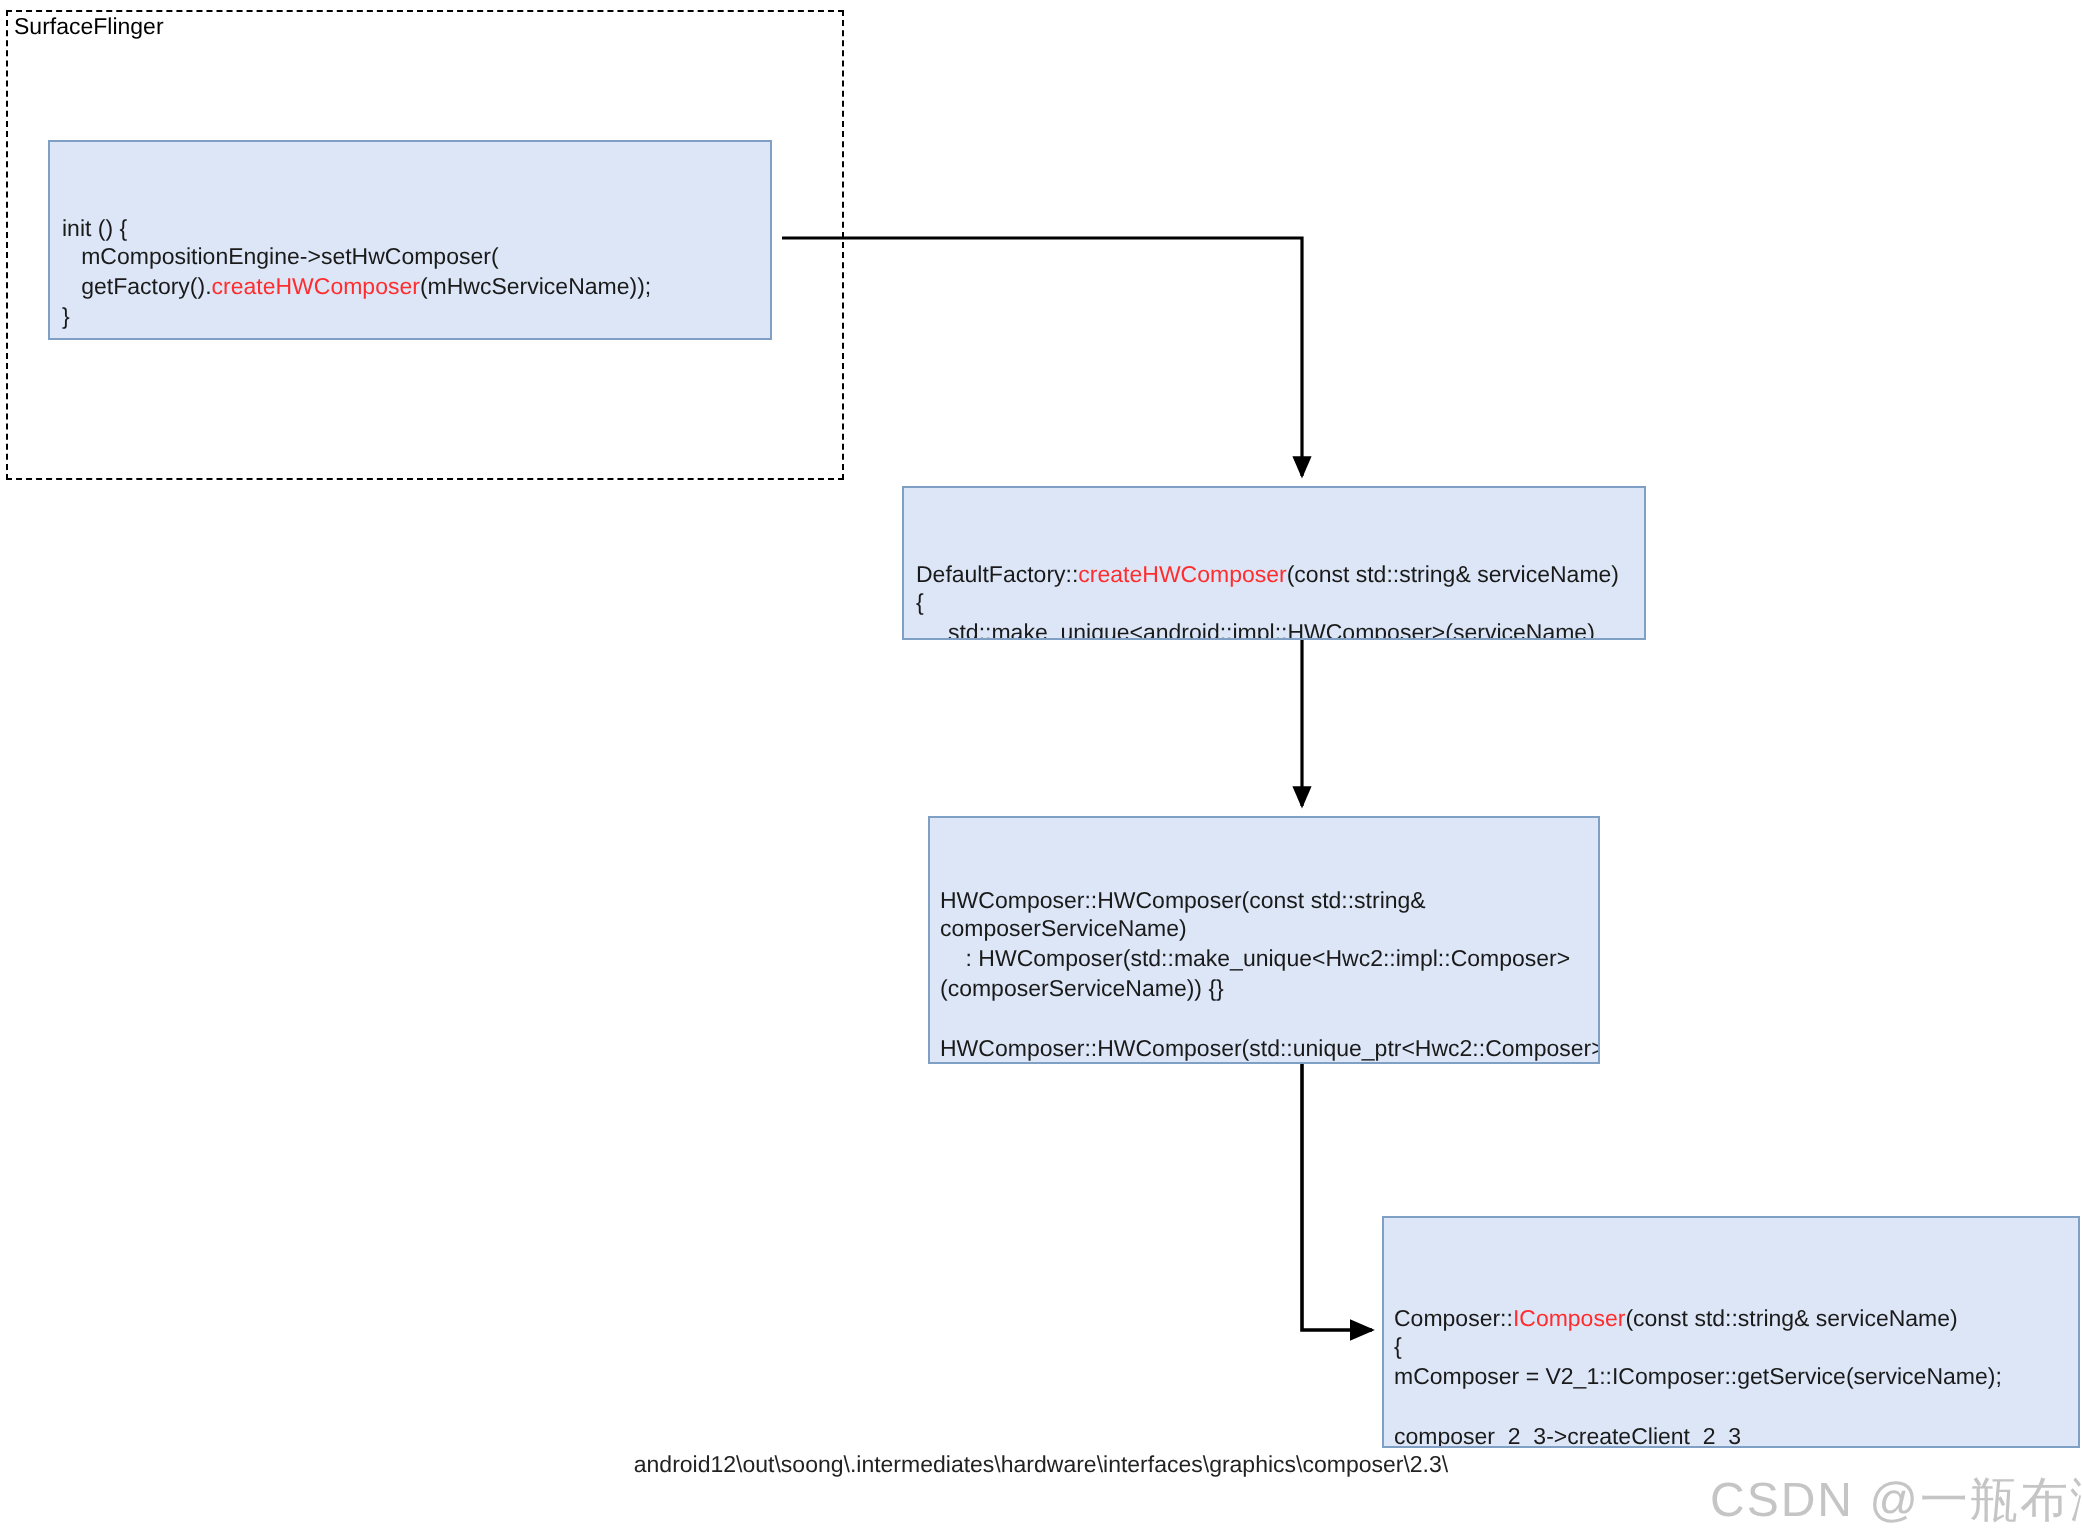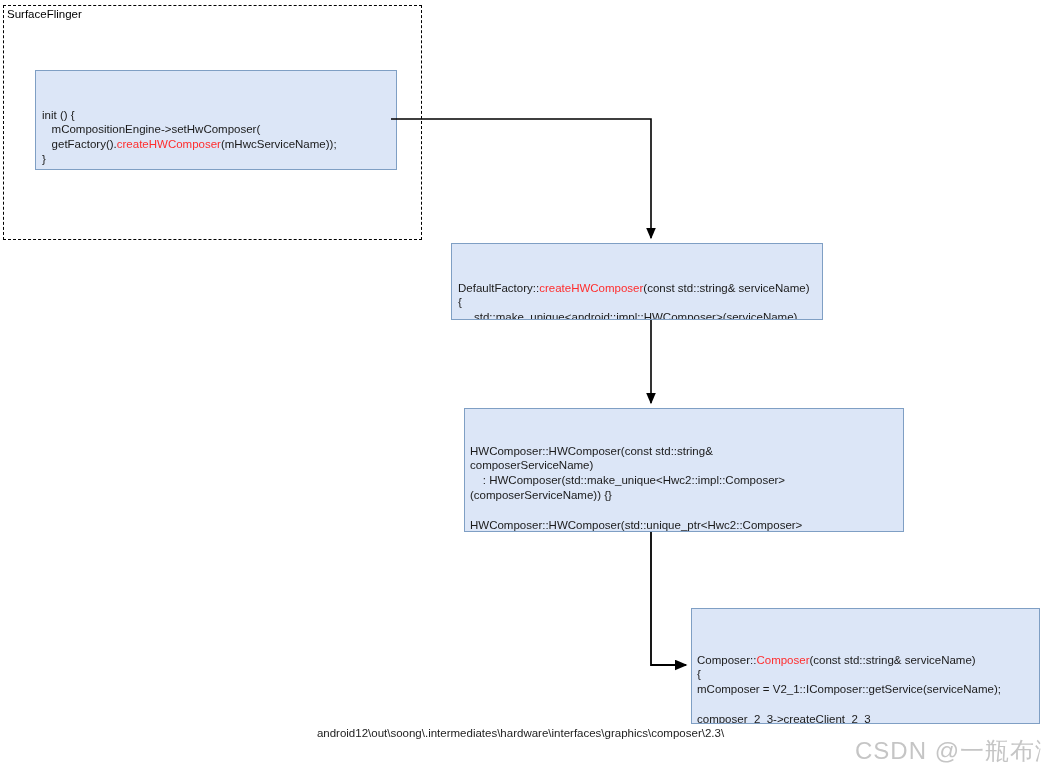"init () {" div.code-box { left: 35px -> 24px }
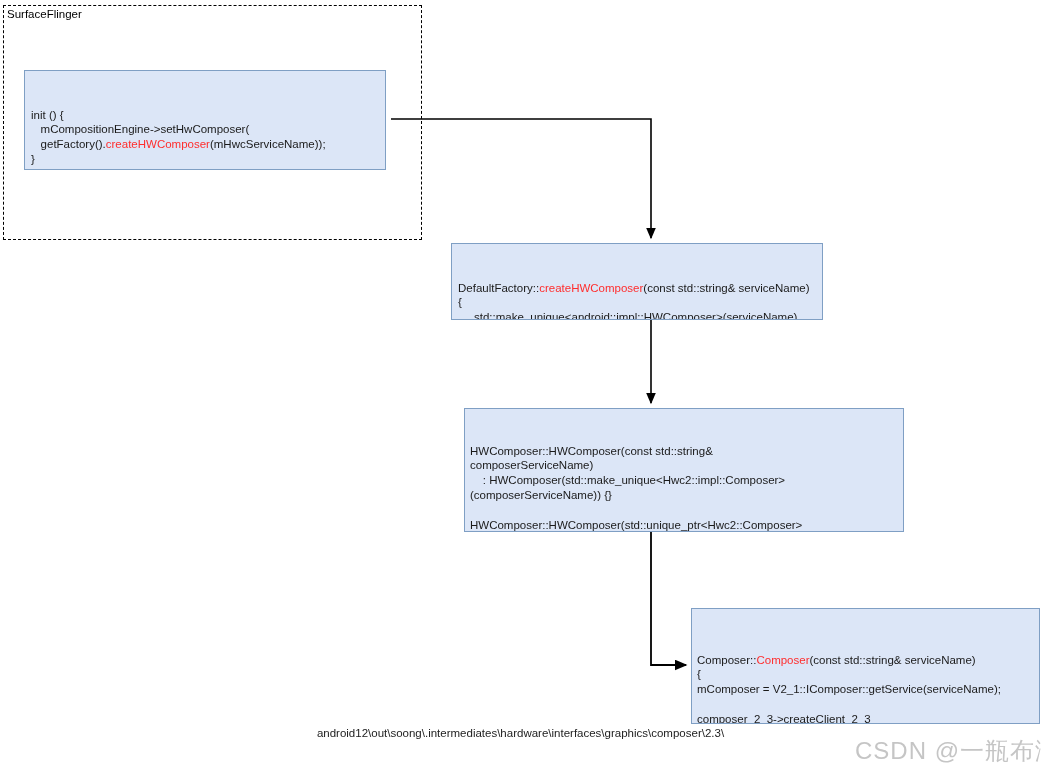"HWComposer::HWComposer(const" div.code-box { width: 440px -> 336px }
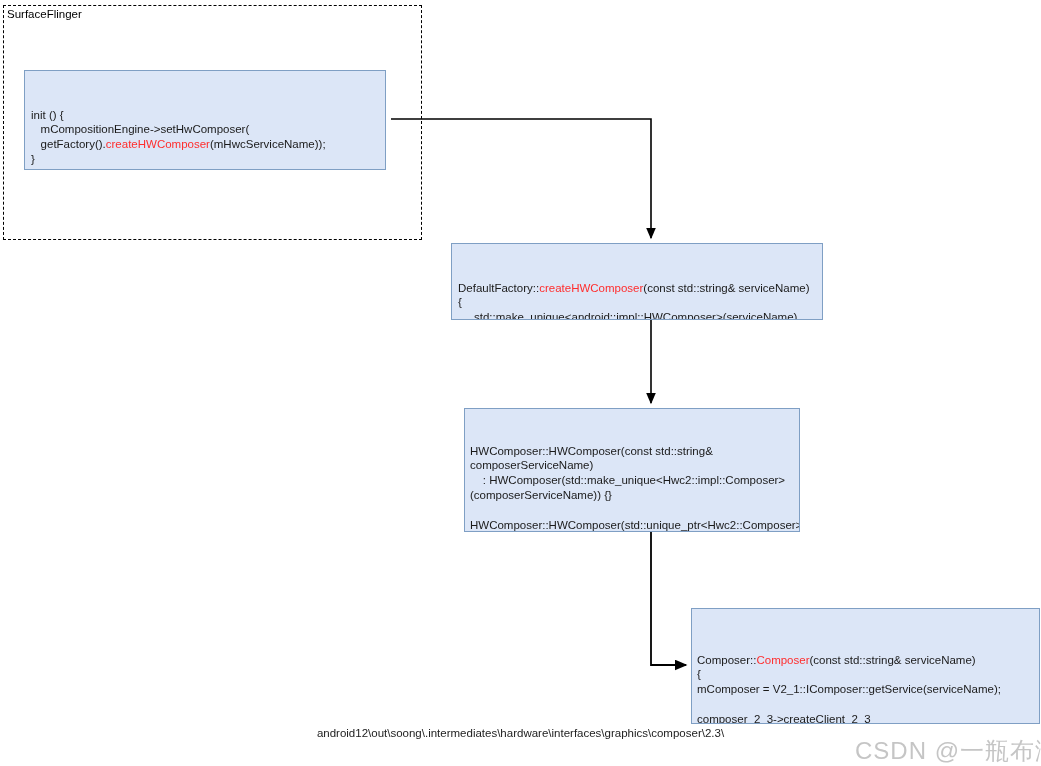"Composer" span.hl { text: Composer -> IComposer }
